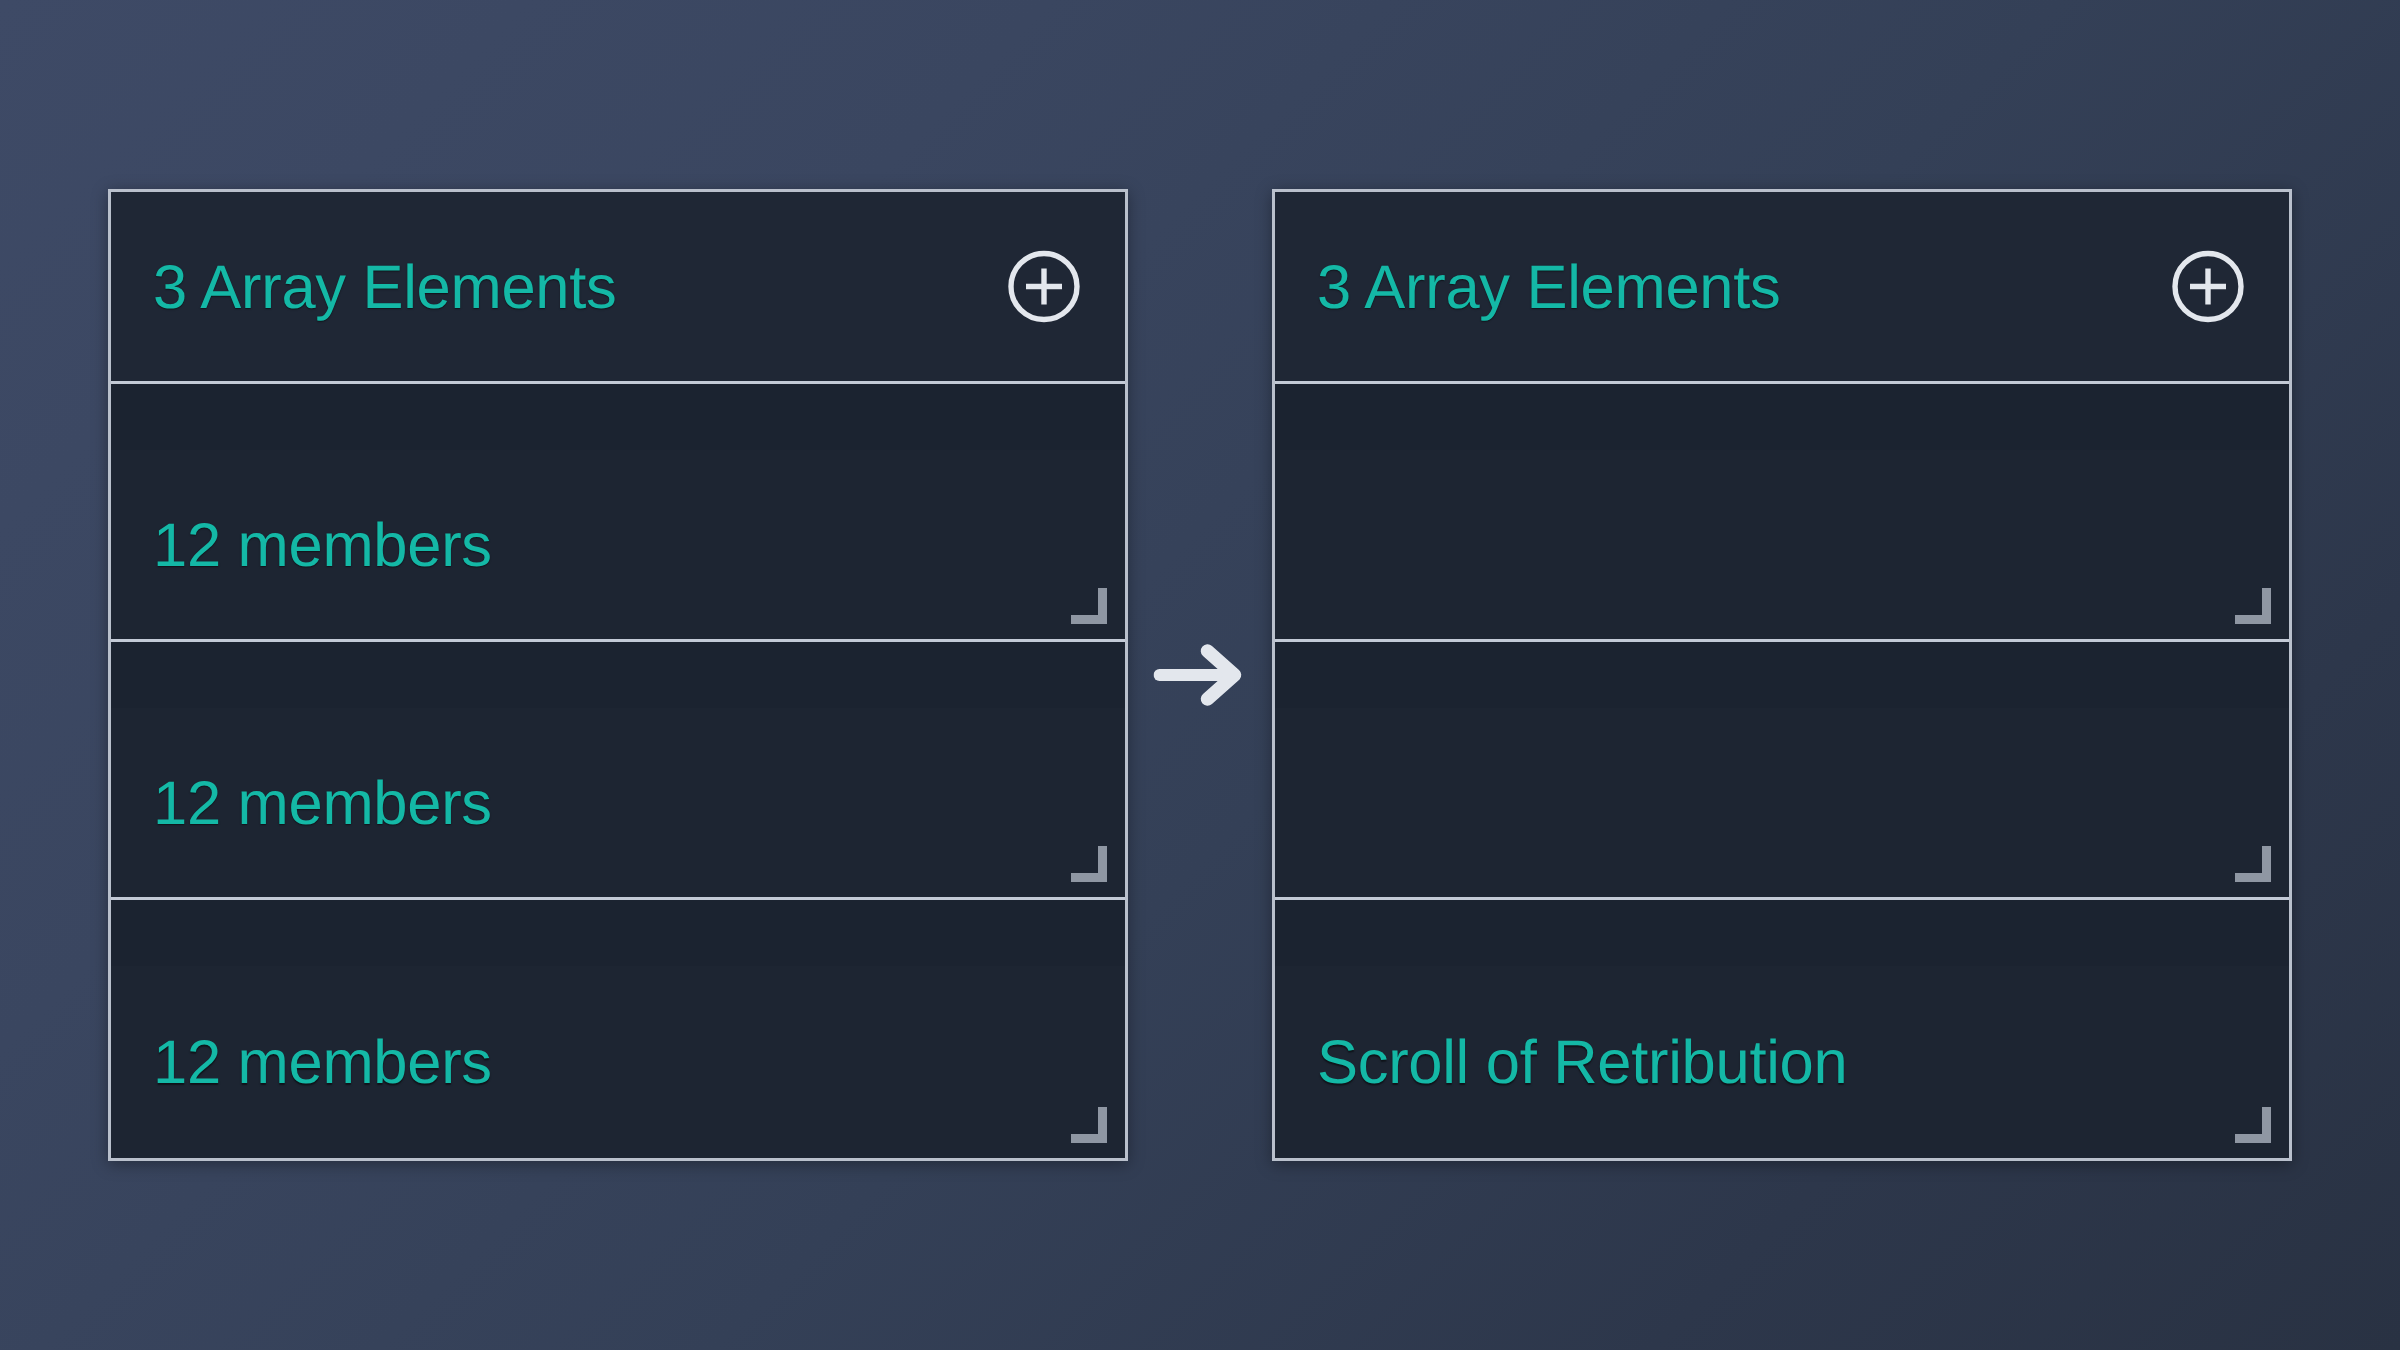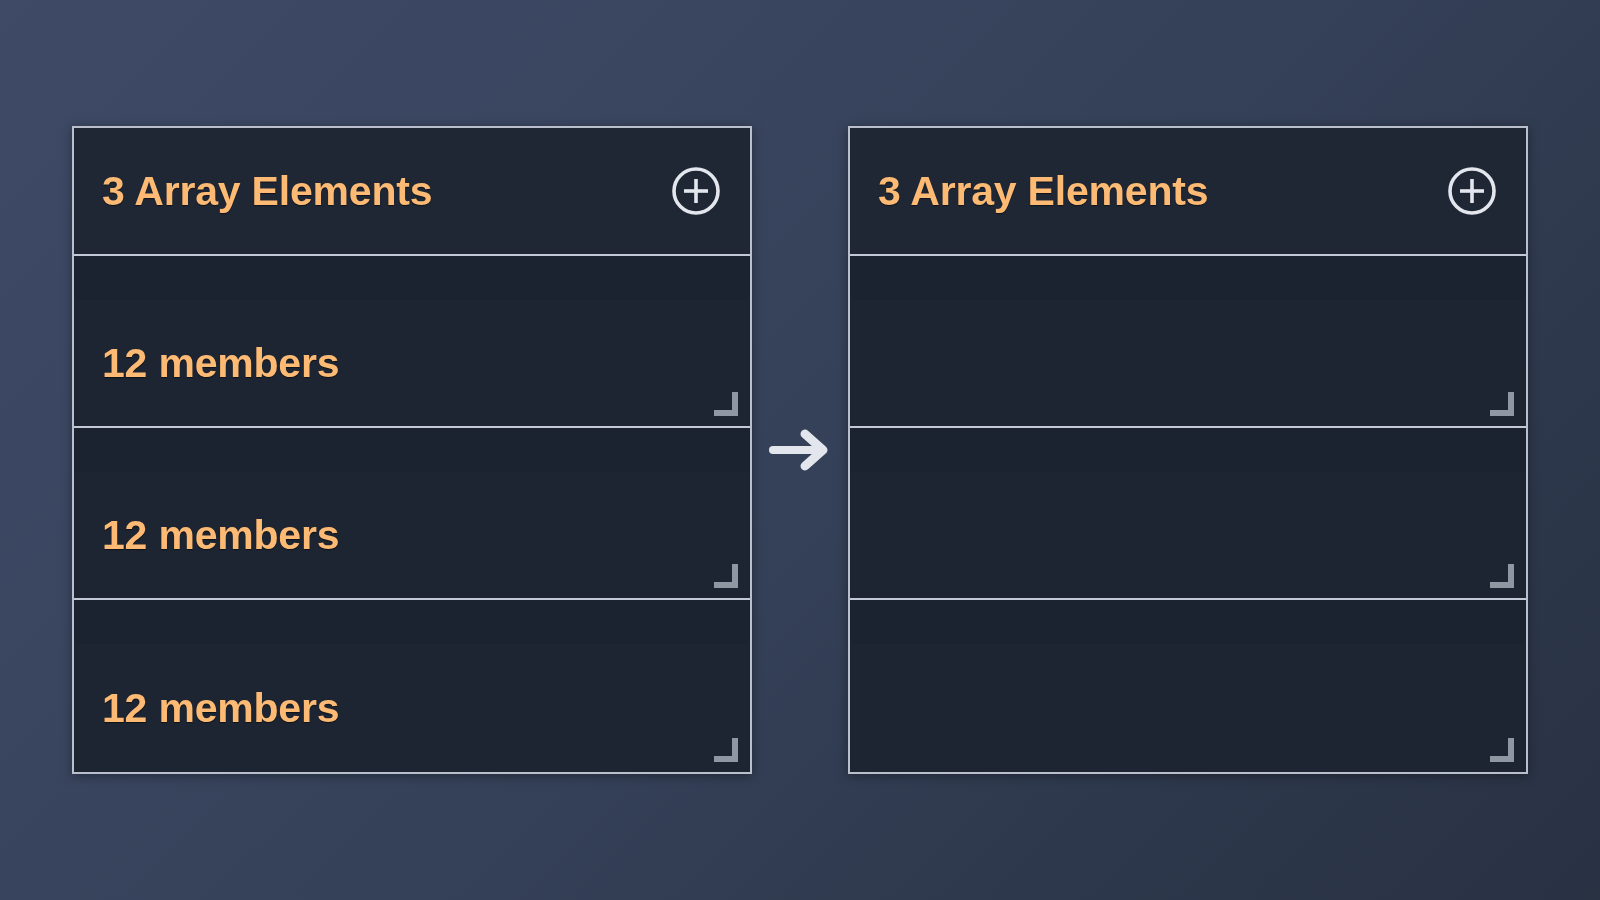"3 Array Elements" .row-label { color: #fdba74 -> #14b8a6; font-weight: bold -> normal }
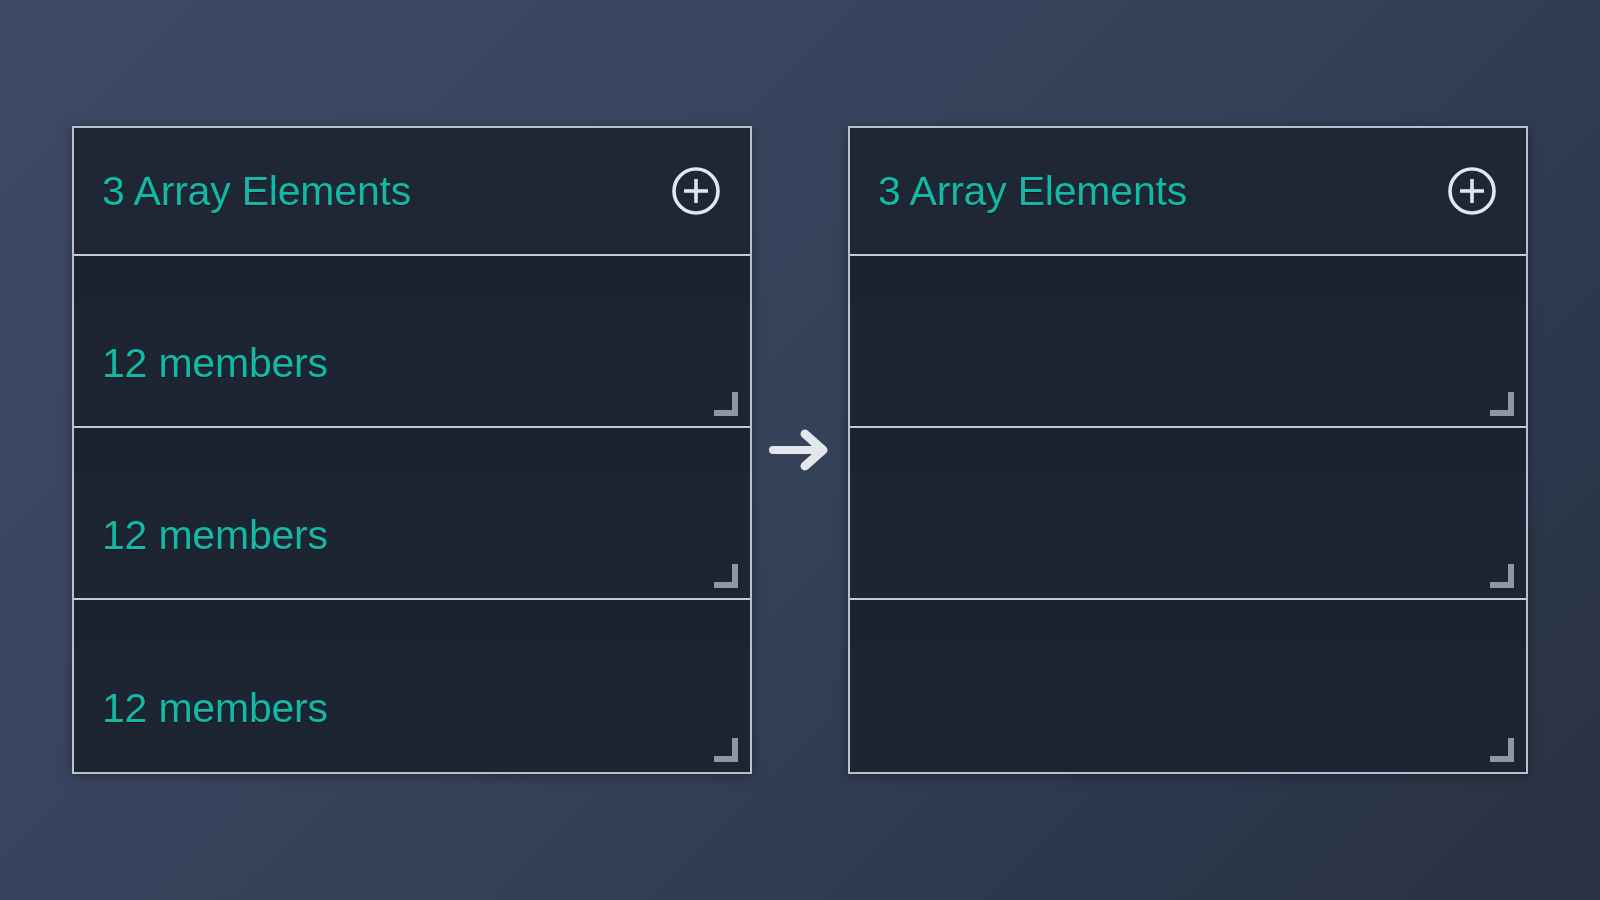"Scroll of Retribution" span.row-label { html: none -> <span>Scroll of Retribution</span> }
